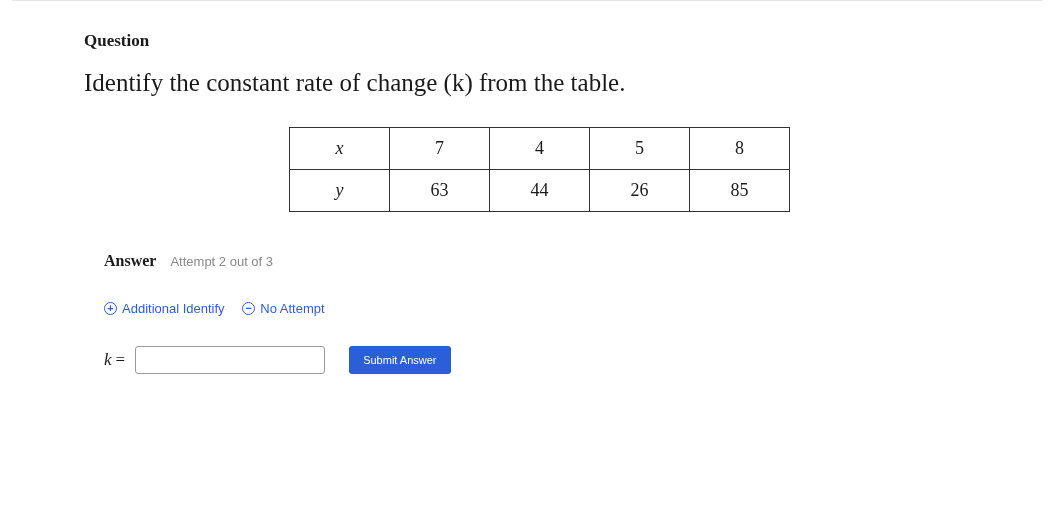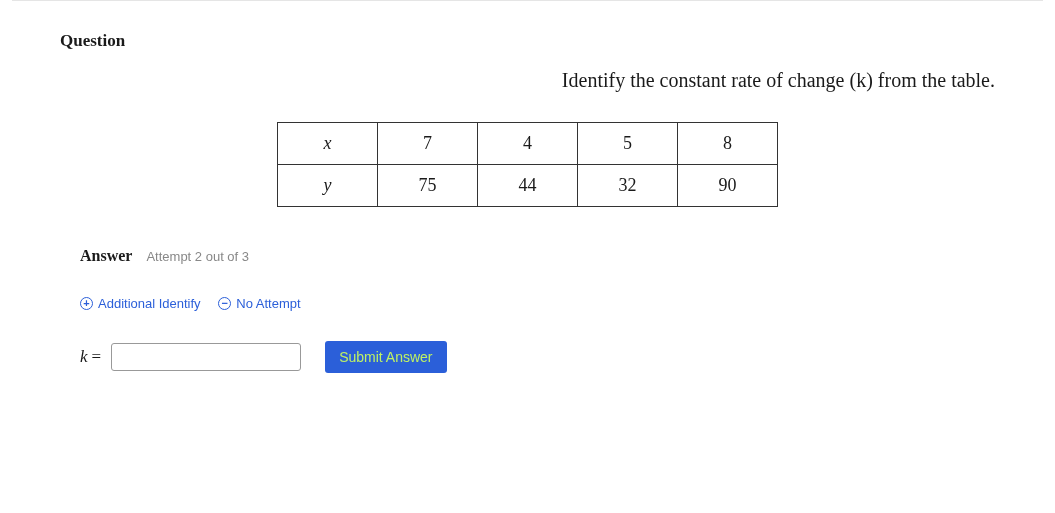"Question" .container { padding: 30px 60px 20px 60px -> 30px 60px 20px 84px }
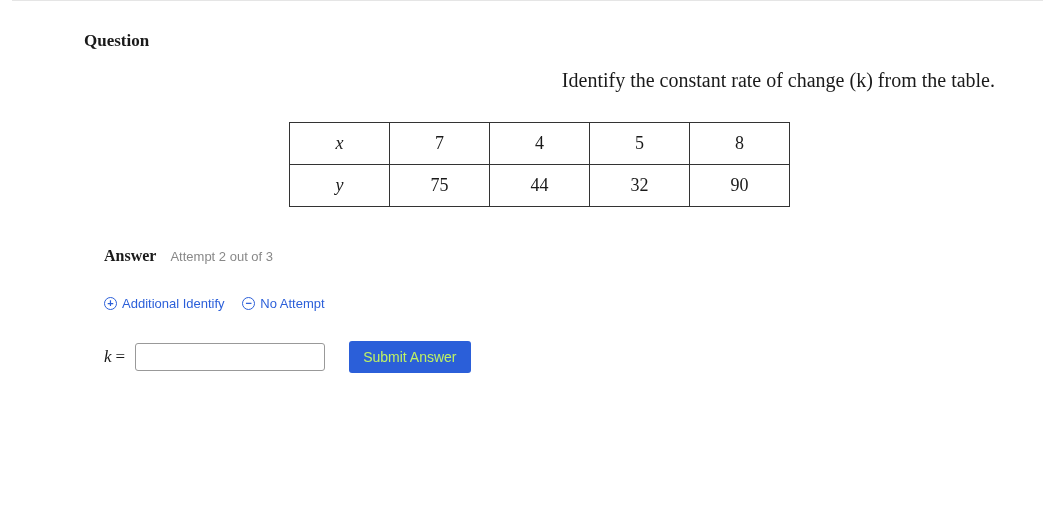"Identify the constant rate of" .prompt { font-size: 20px -> 25px; text-align: right -> none }
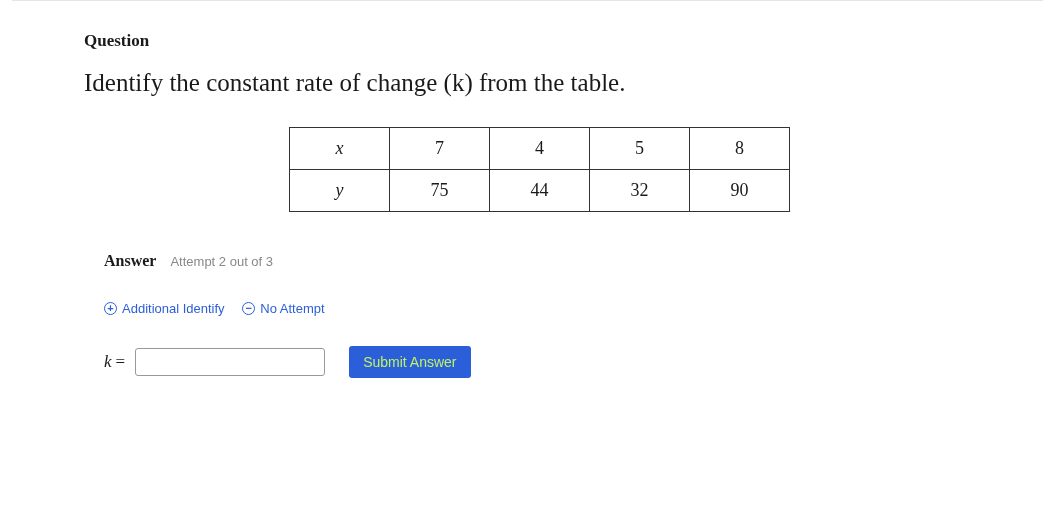"75" td { text: 75 -> 63 }
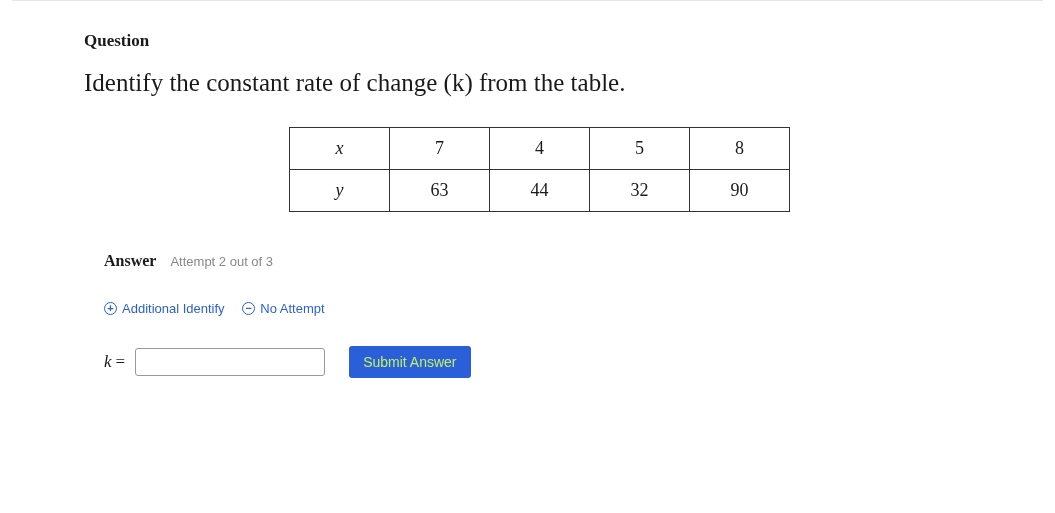"32" td { text: 32 -> 26 }
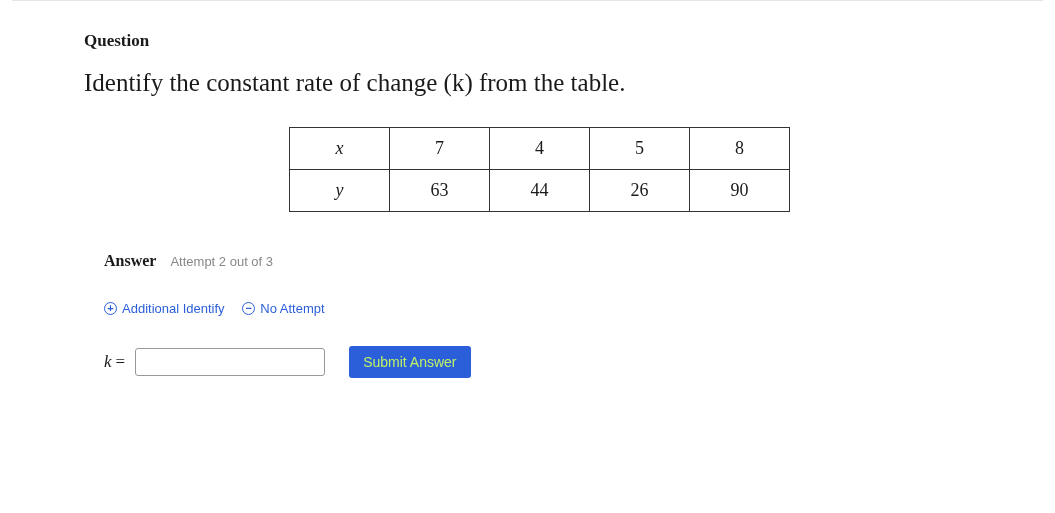"90" td { text: 90 -> 85 }
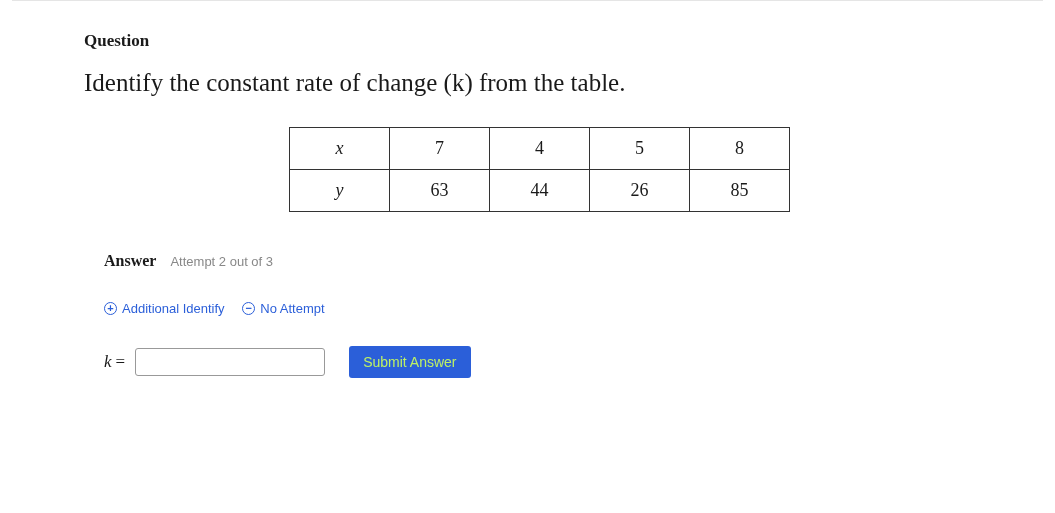"Submit Answer" .submit-btn { color: #bef264 -> #ffffff; font-size: 14px -> 11px }
